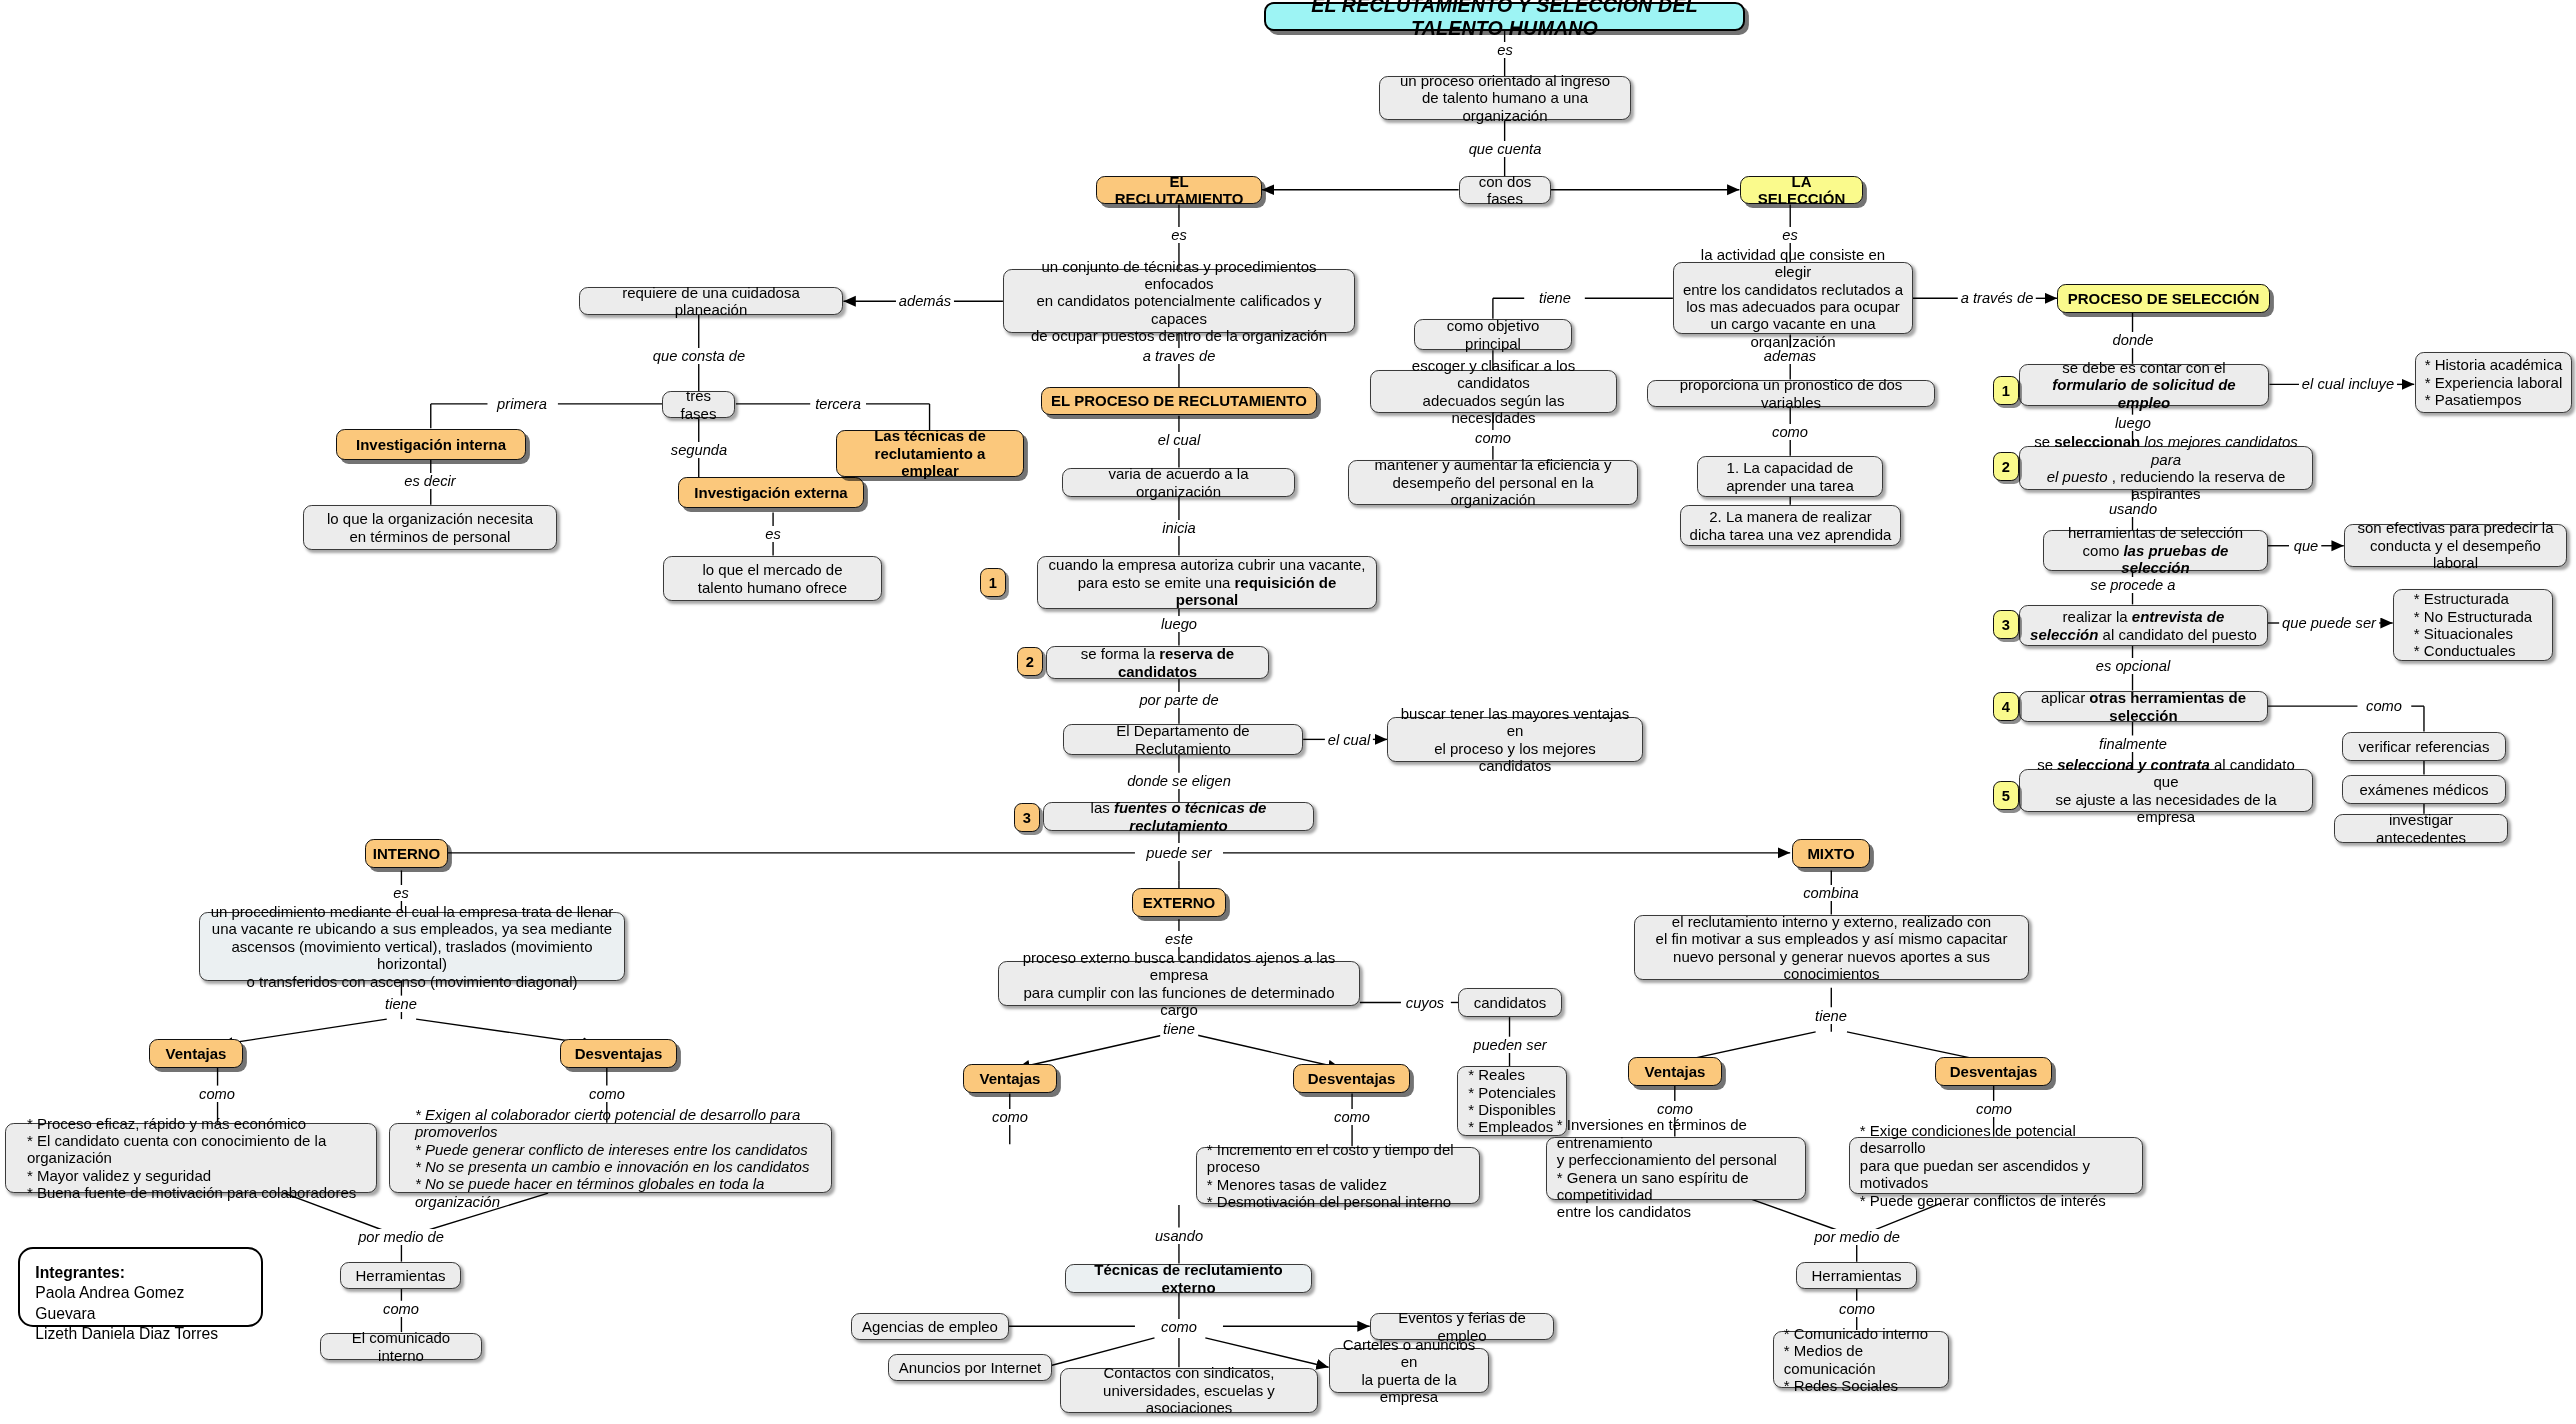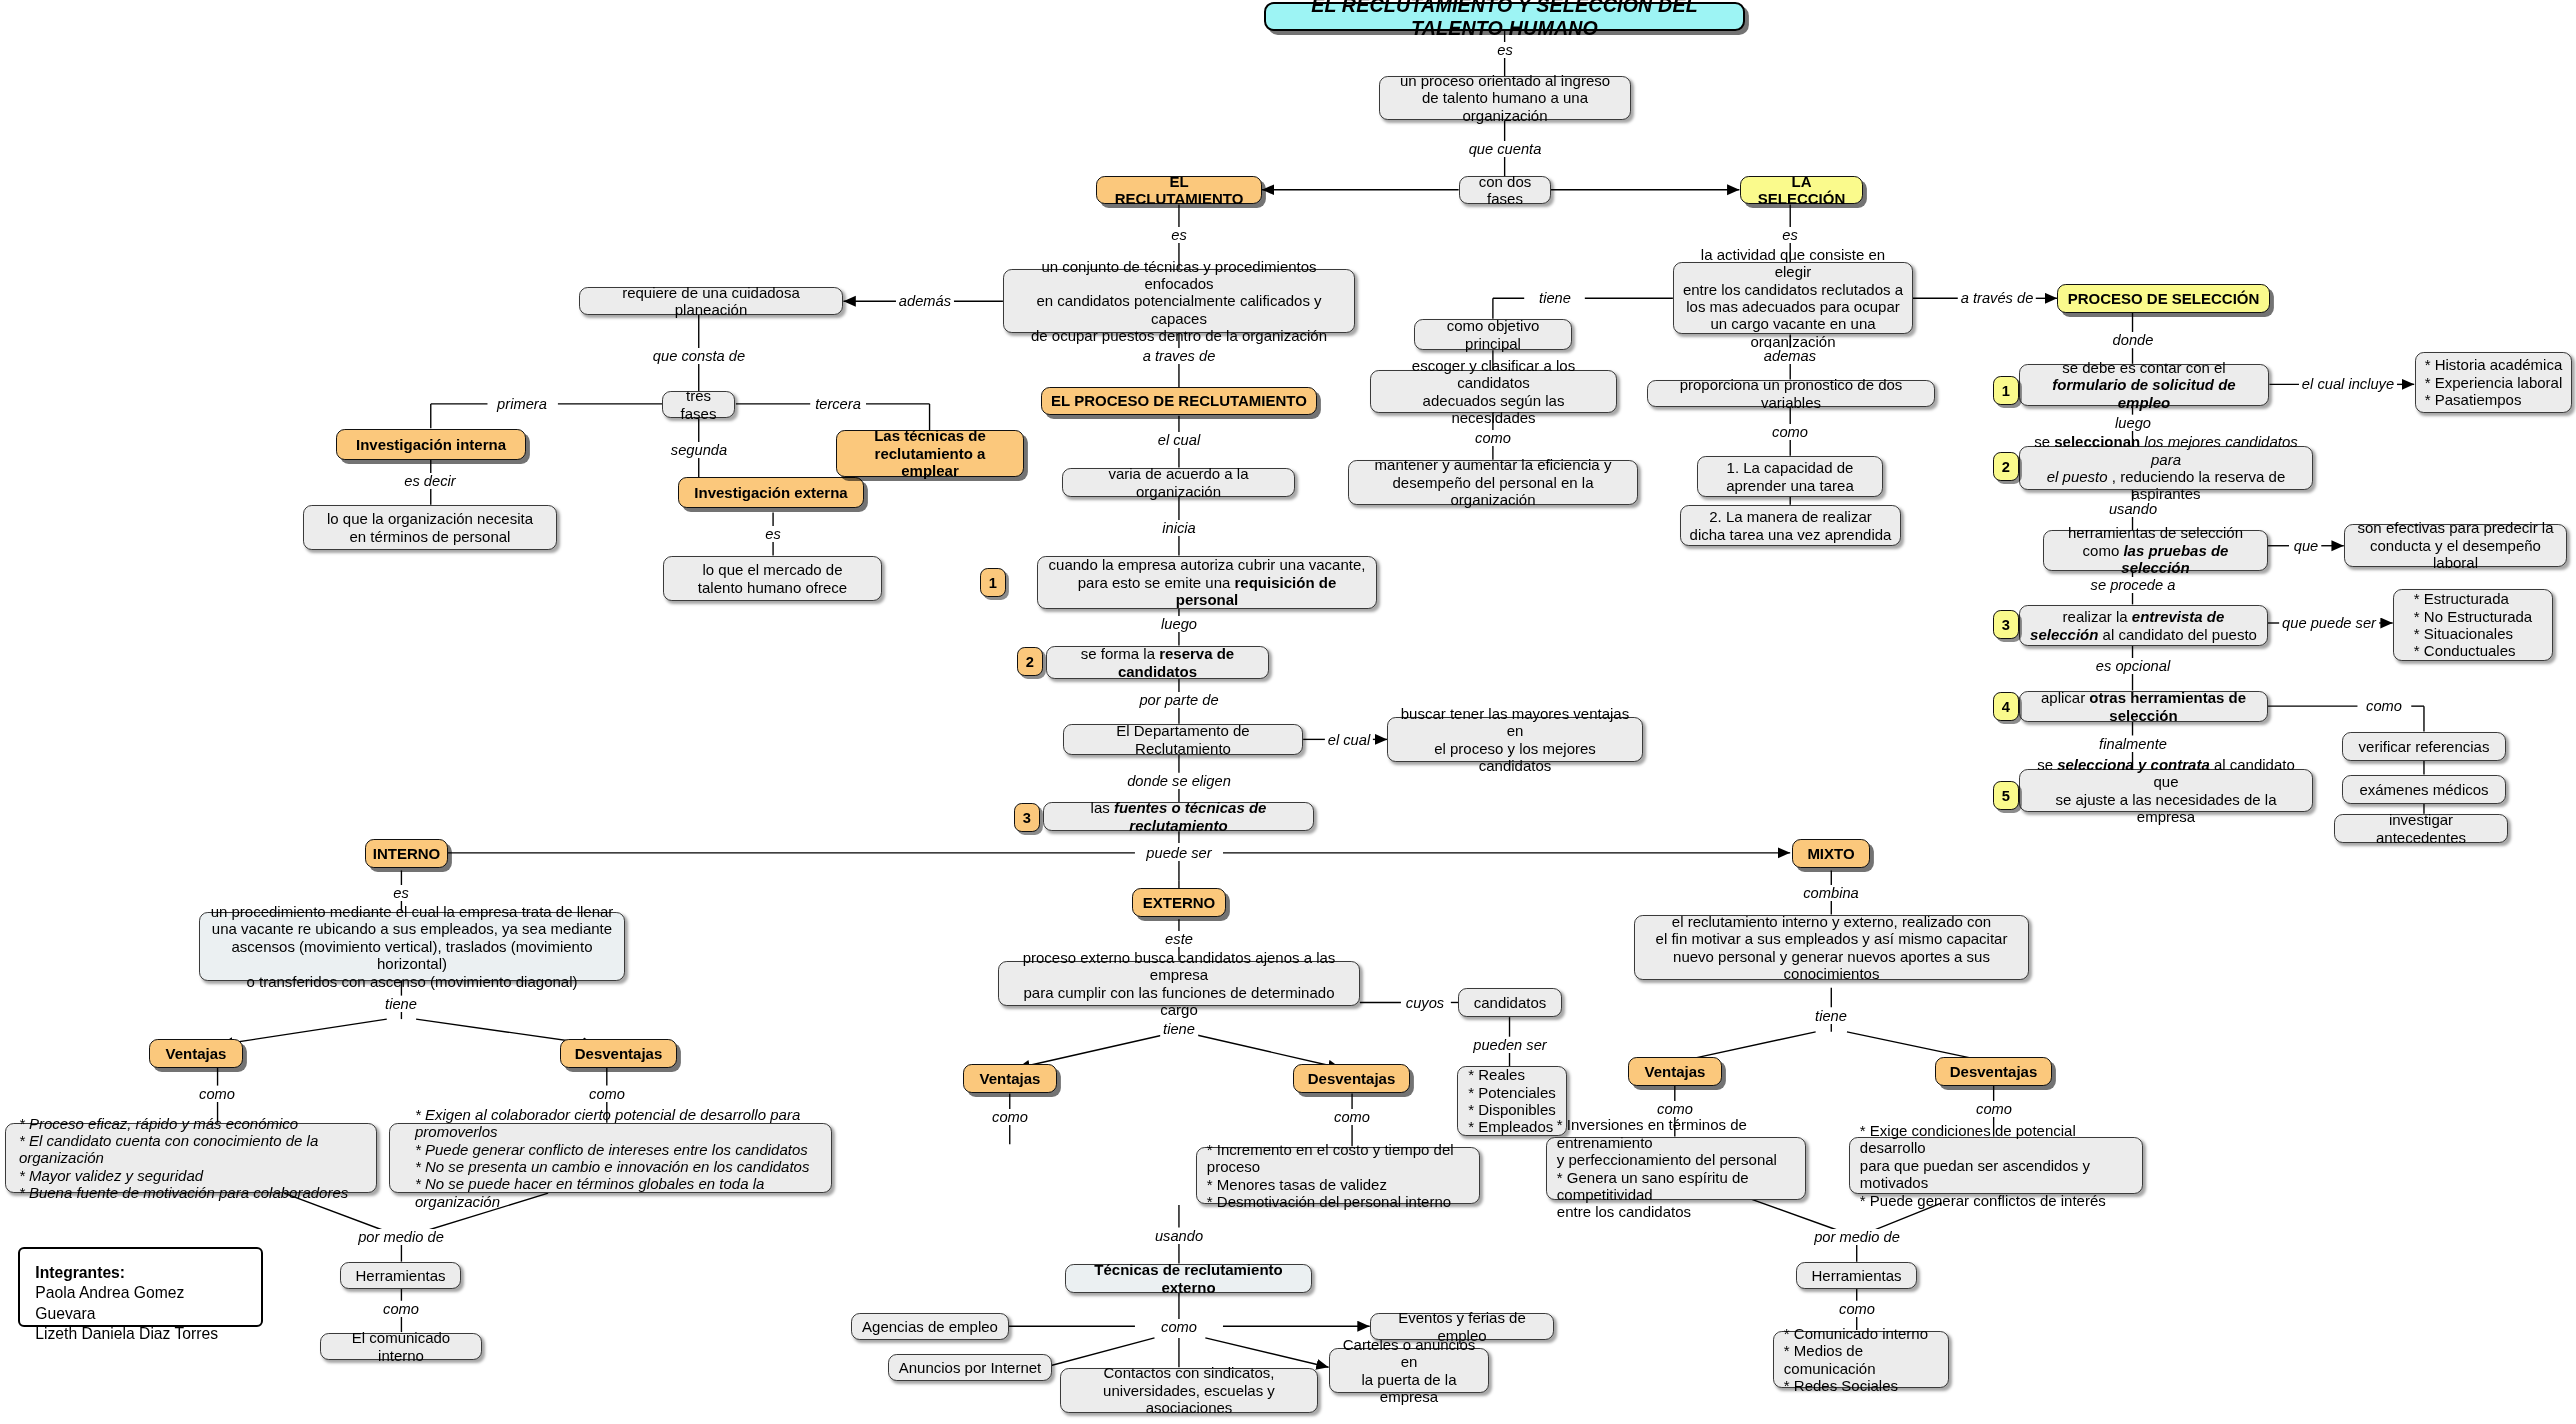"* Proceso eficaz, rápido y" div.node { font-style: italic -> none; padding-left: 13px -> 21px }
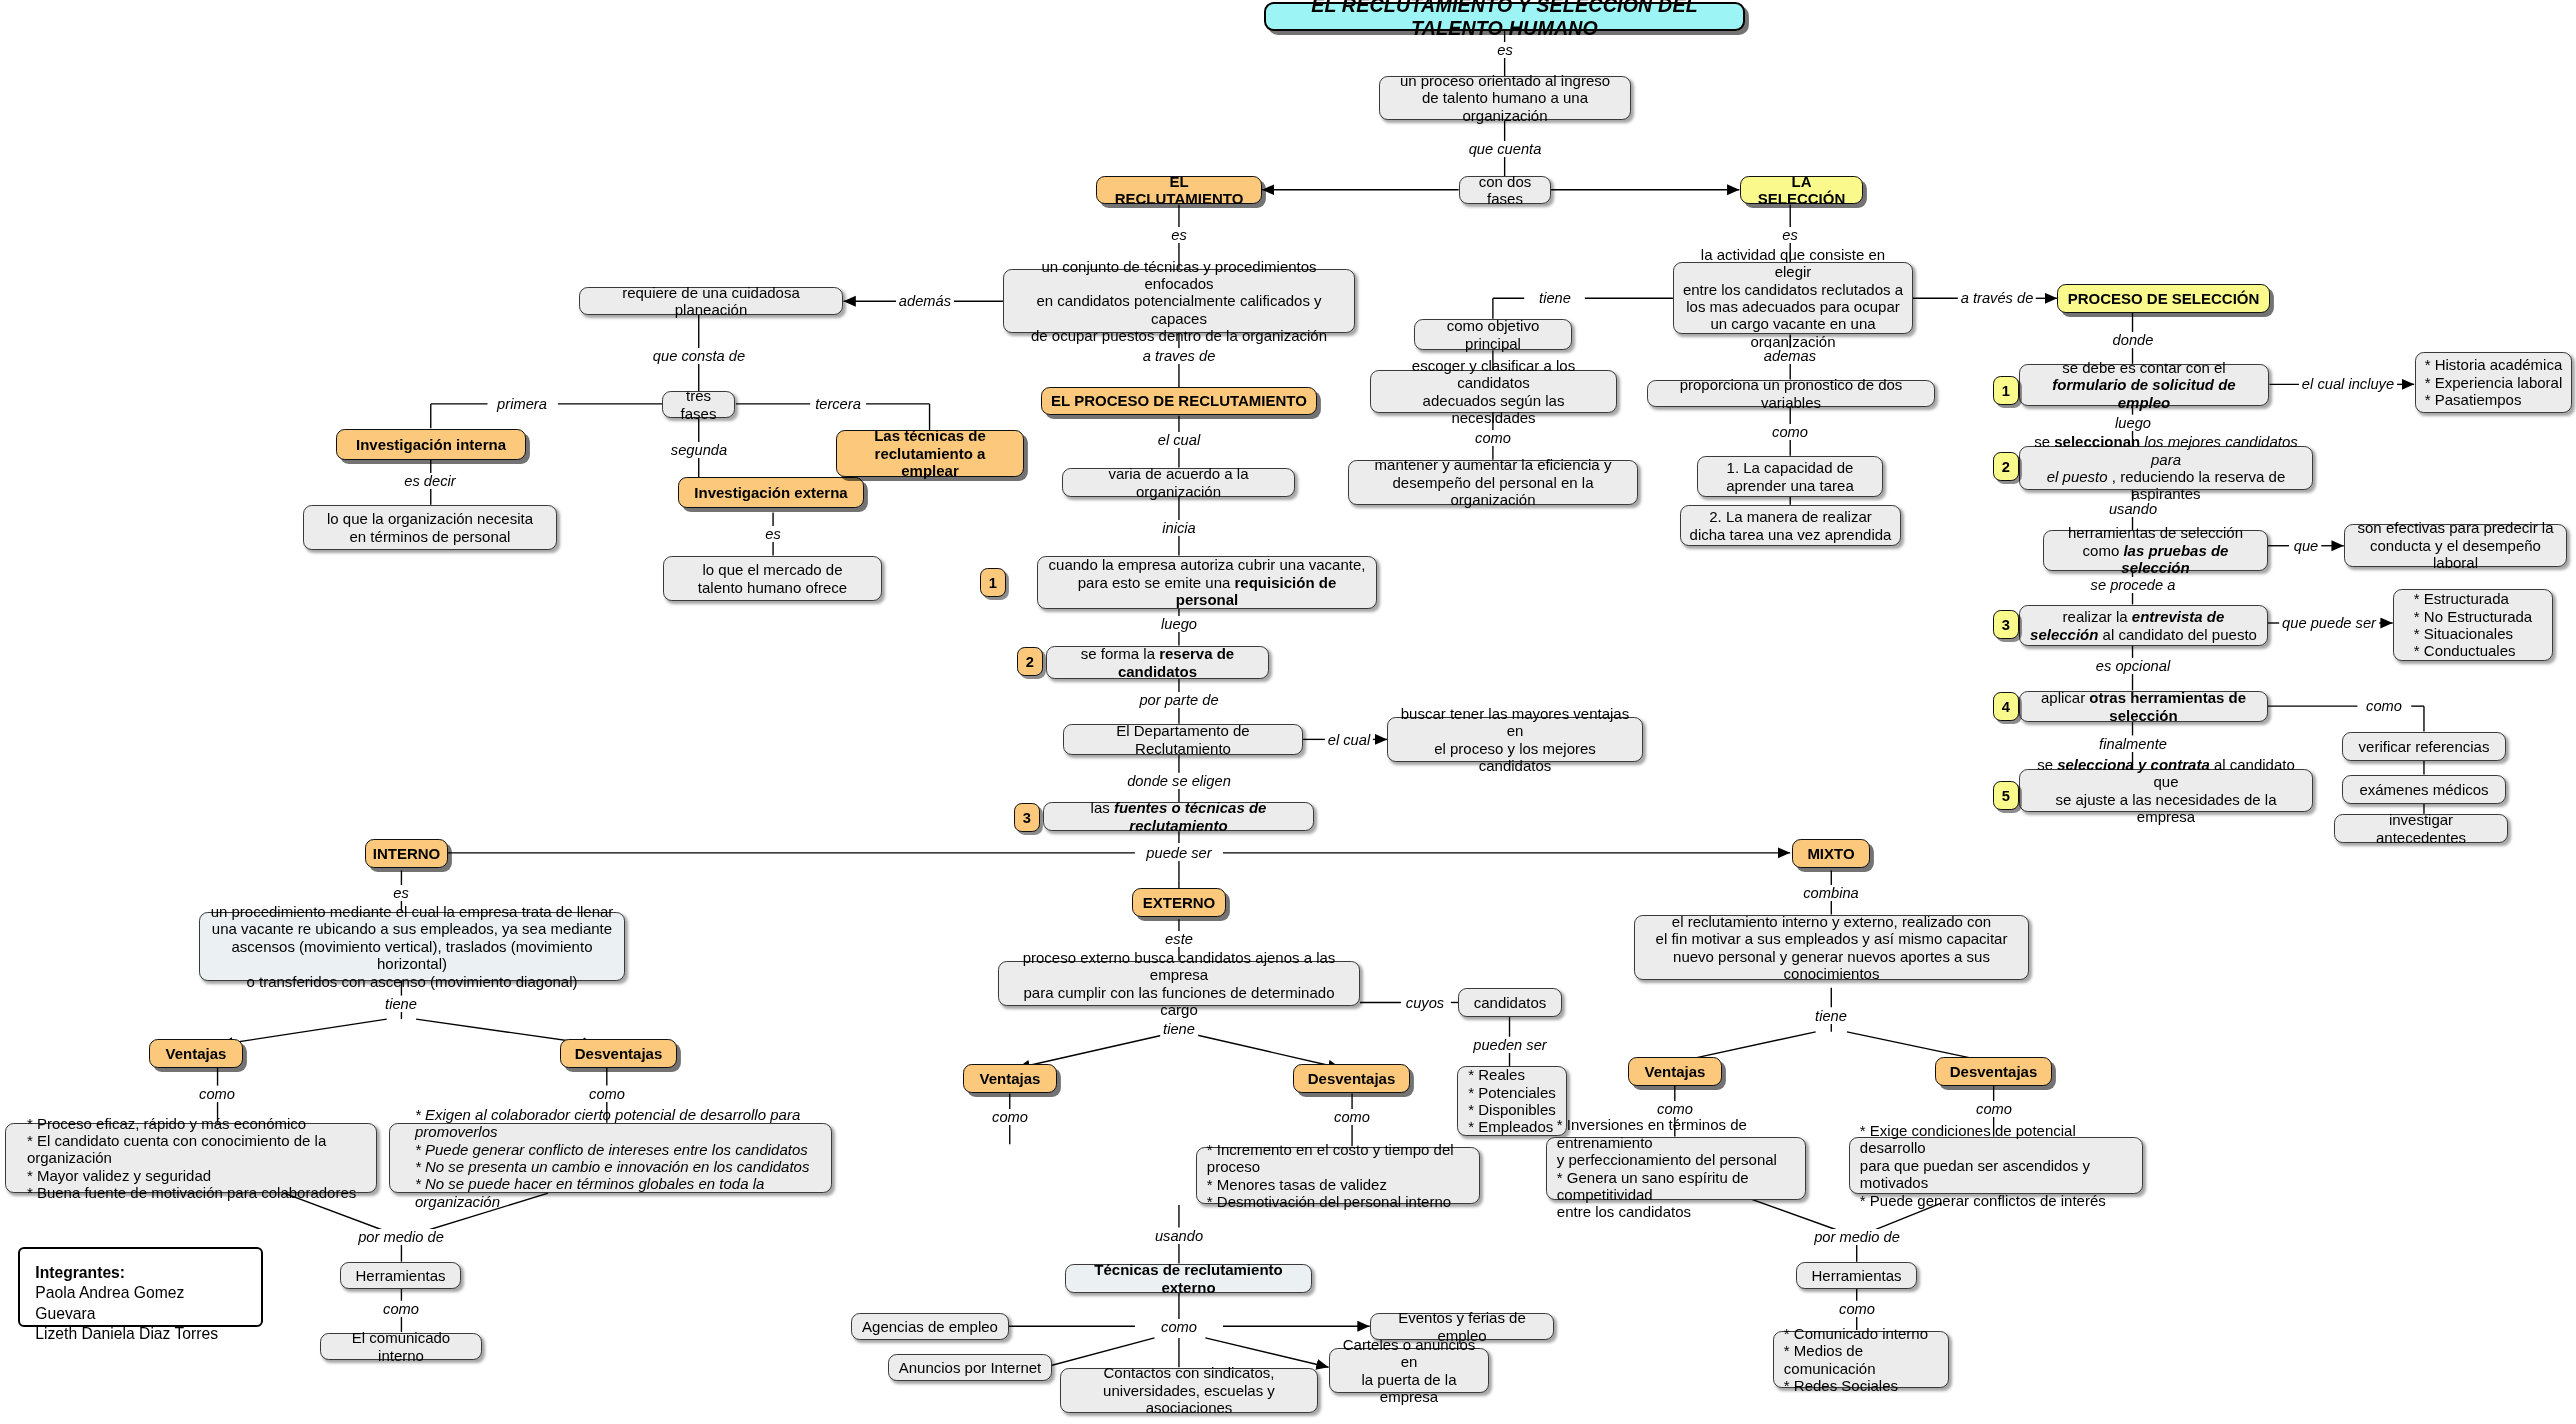"Integrantes:" .framed { border-radius: 6px -> 15px }
